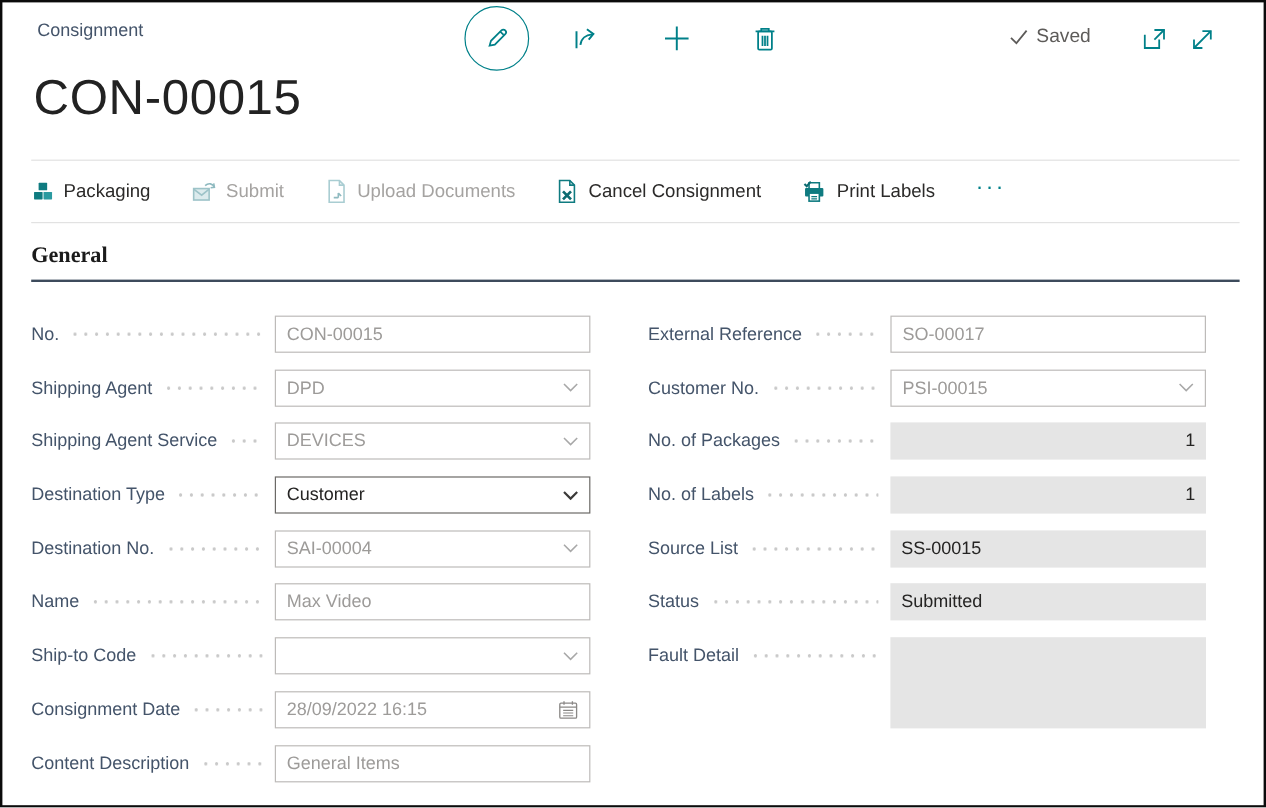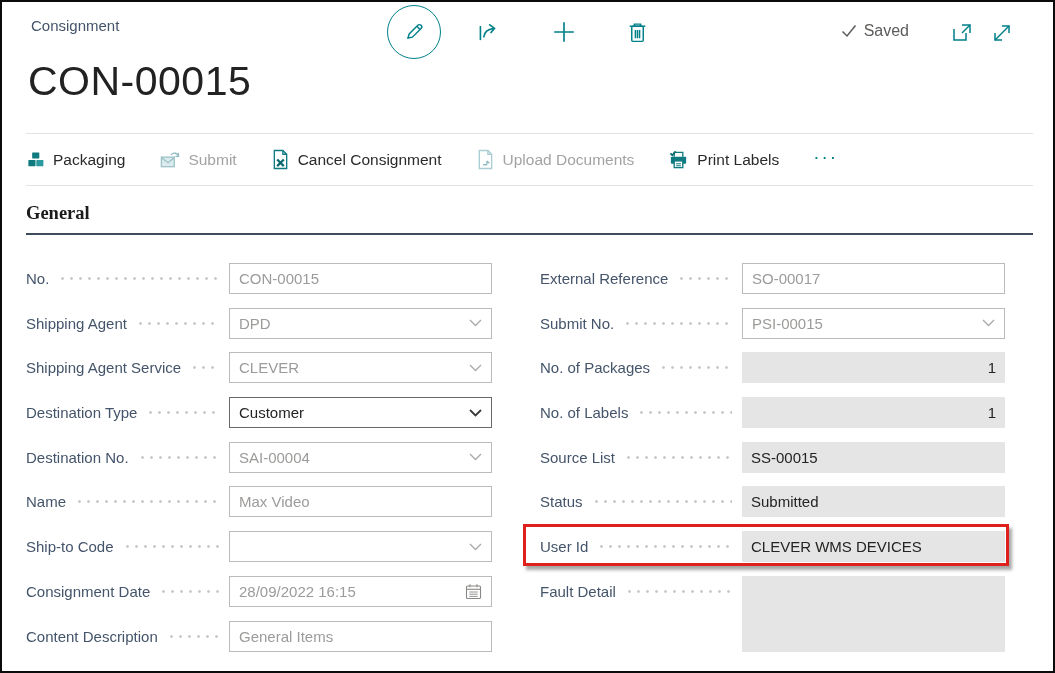"Cancel Consignment" button.action { order: before "Upload Documents" -> after "Upload Documents" }
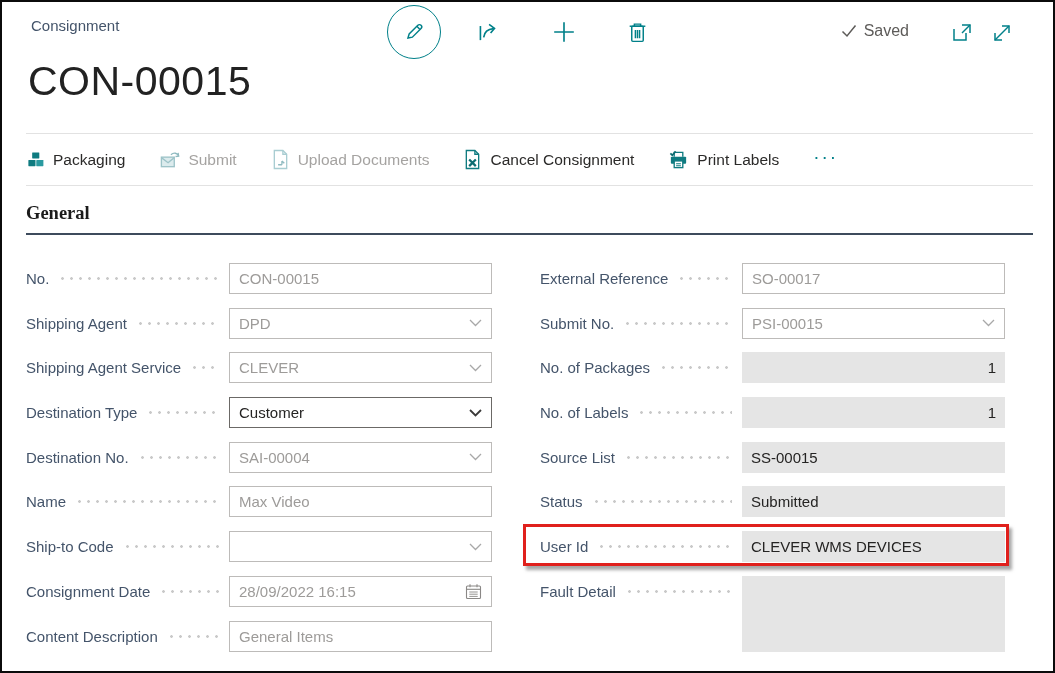"Submit No." span.flabel { text: Submit -> Customer }
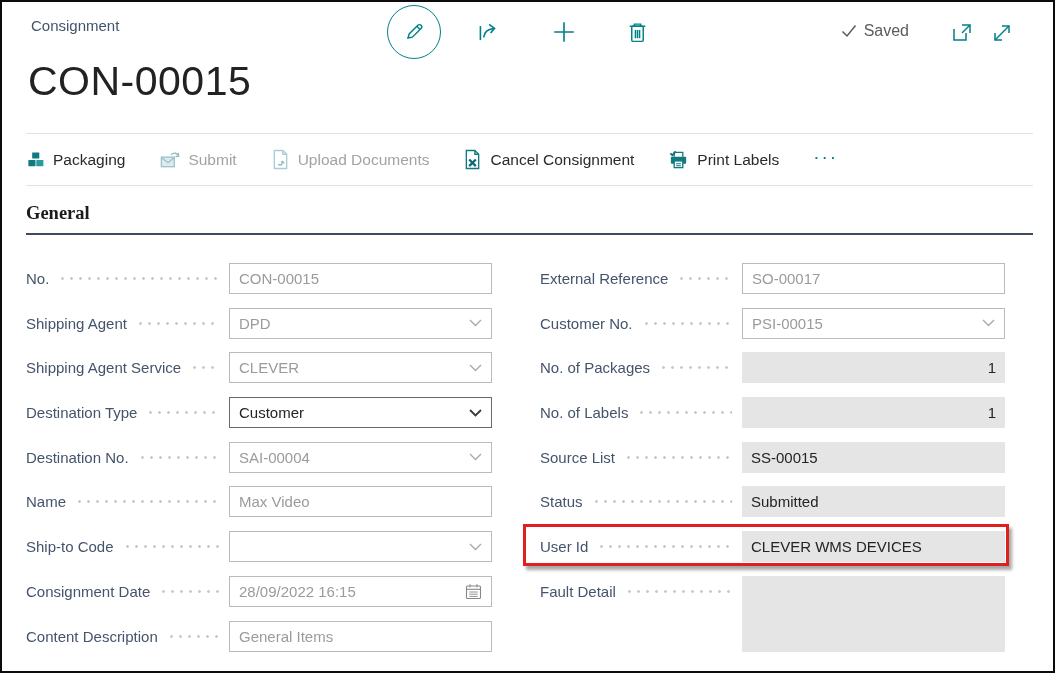"CLEVER" span.val { text: CLEVER -> DEVICES }
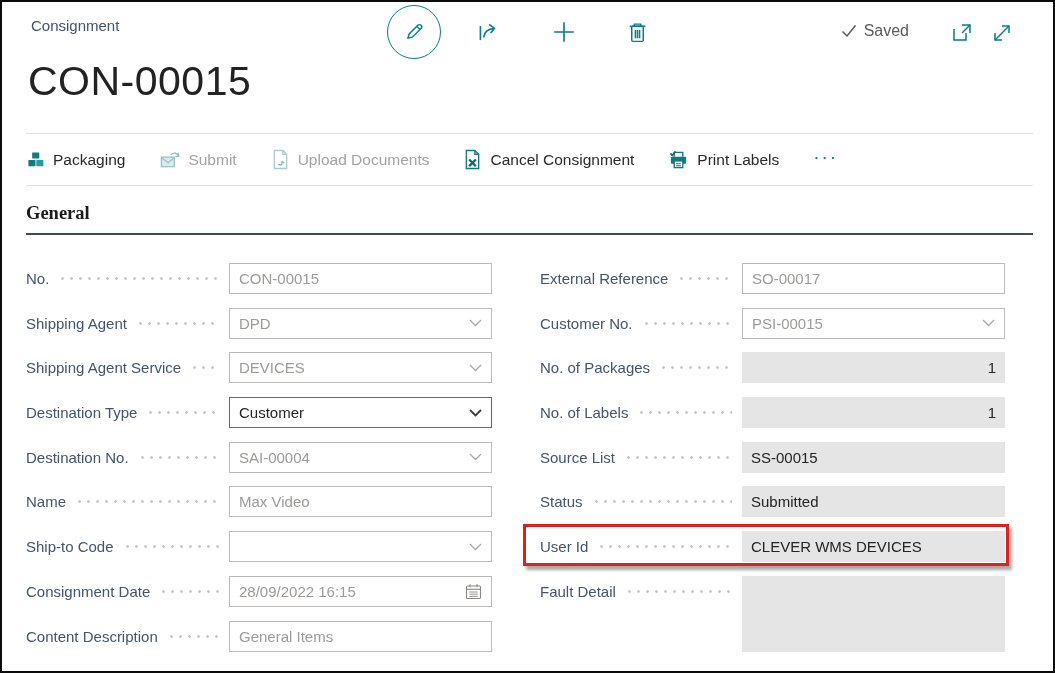"User Id" div.row { html: <div> <div></div> <span>User Id</span> <span></span> <div> <span>CLEVER WMS DEVICES</span> </div> </div> -> none }
